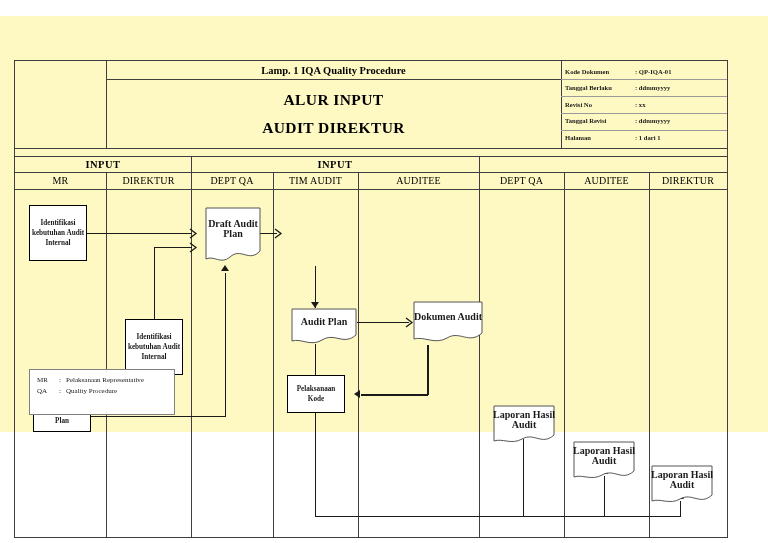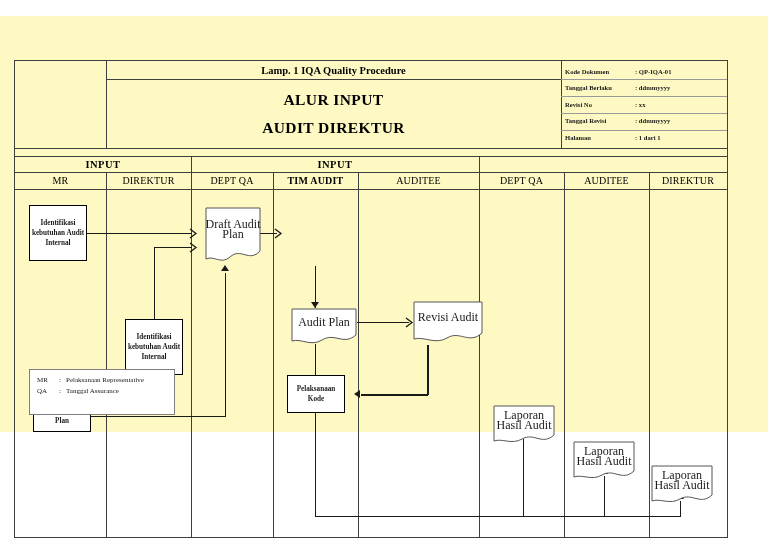"TIM AUDIT" div.colhead { font-weight: bold -> none }
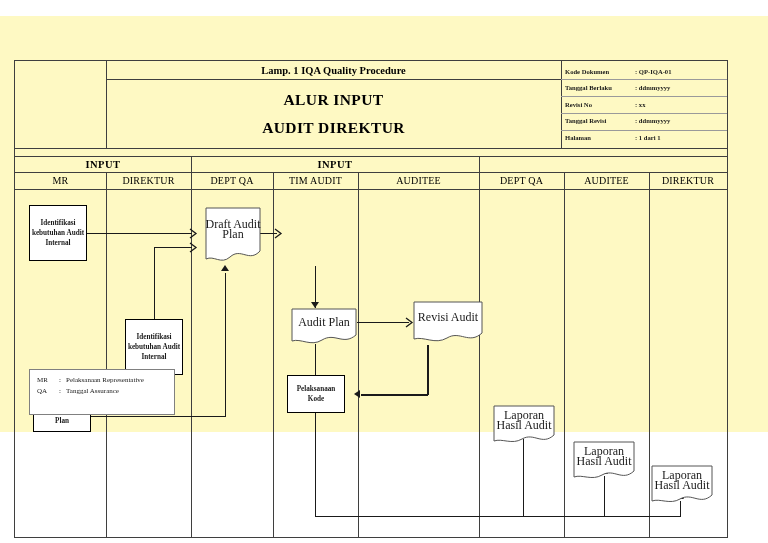"Draft Audit Plan" .doc .doclabel { font-size: 12px -> 10px; font-weight: normal -> bold }
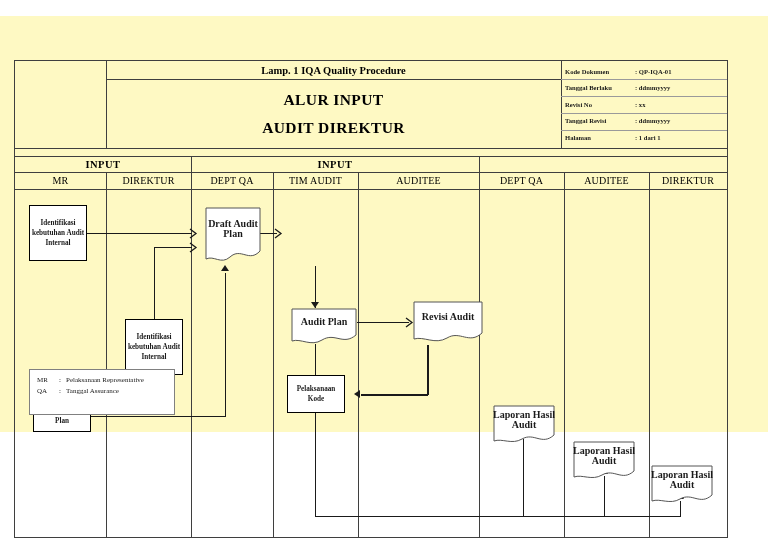"Revisi Audit" div.doclabel { text: Revisi -> Dokumen }
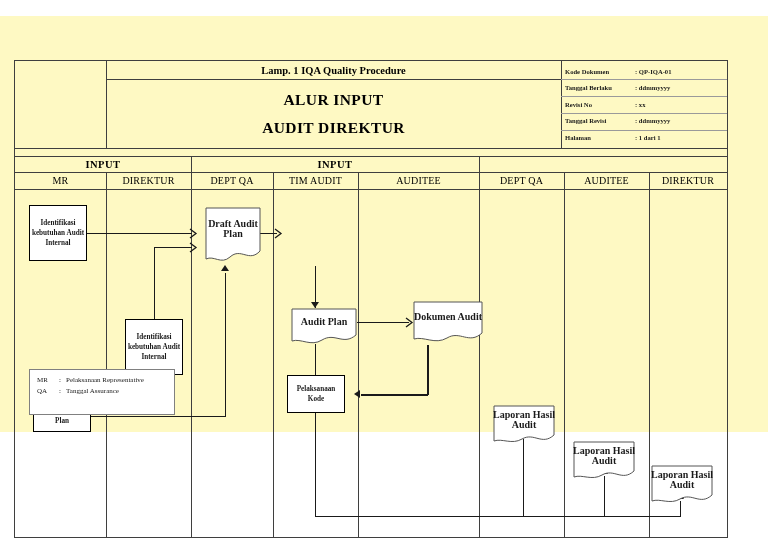"Tanggal Assurance" span { text: Tanggal Assurance -> Quality Procedure }
